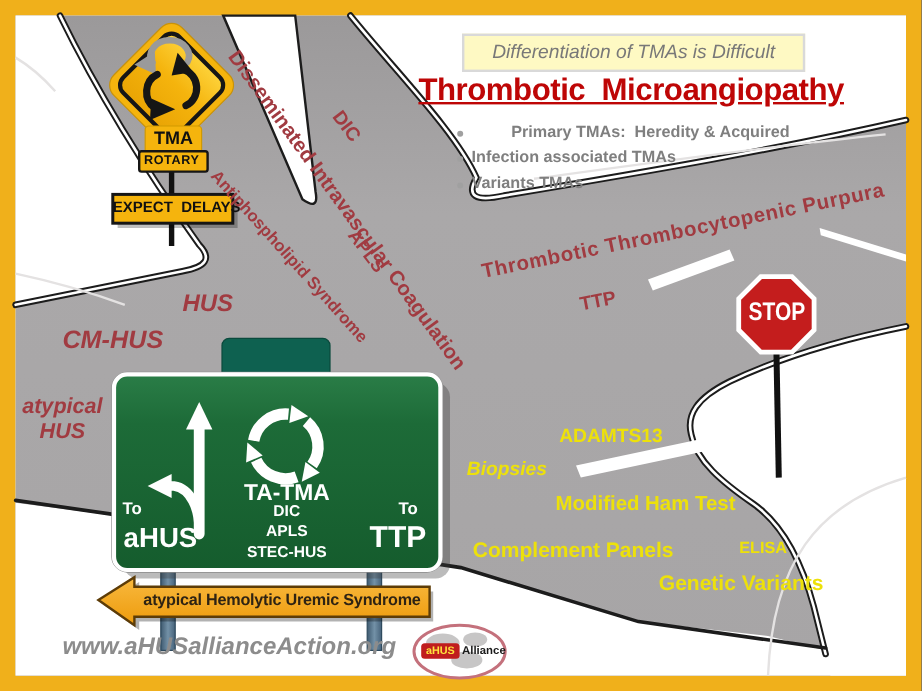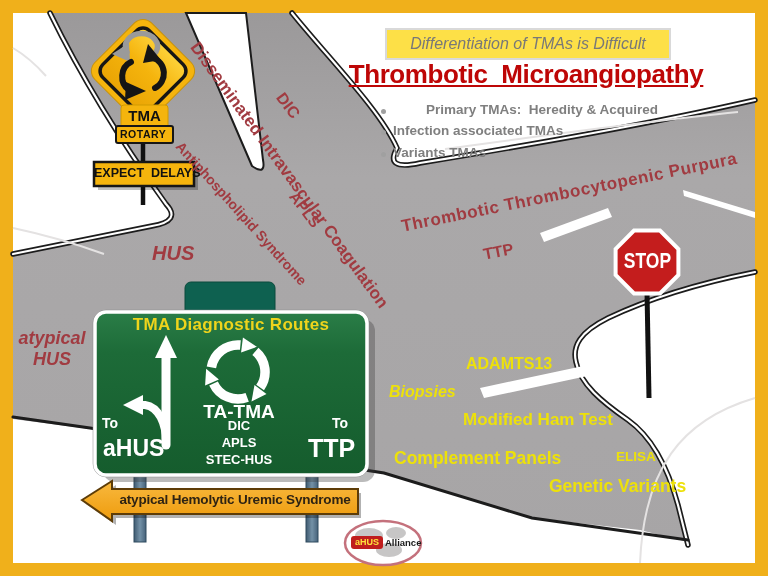"Differentiation of TMAs is Difficult" .note-box { background: #fde047 -> #fef9c3 }
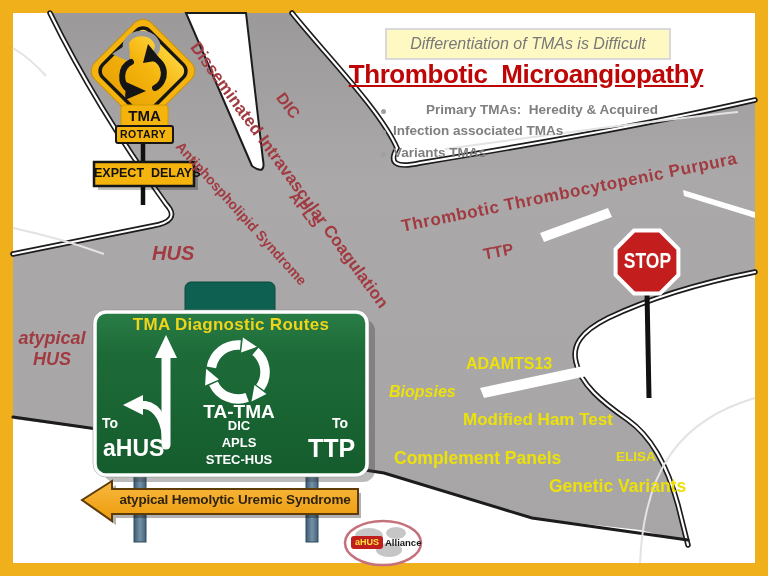"CM-HUS" div.t { html: none -> <div>CM-HUS</div> }
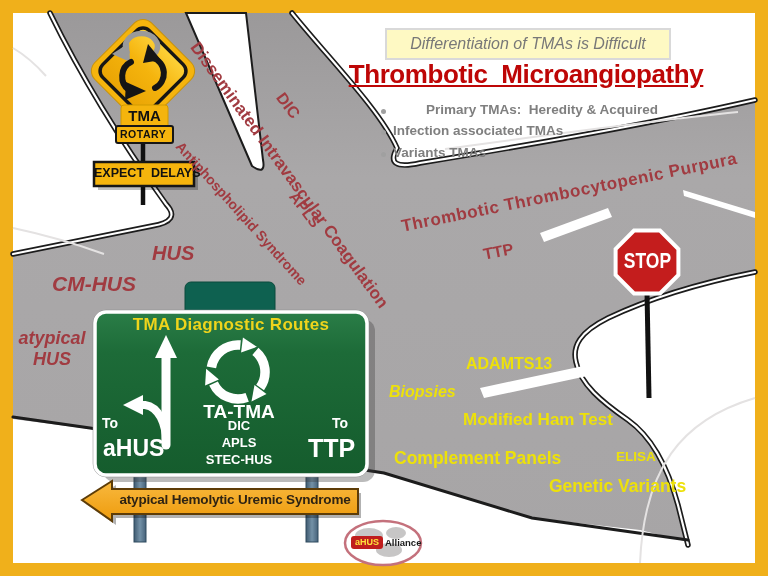"TMA Diagnostic Routes" div.t { html: <div>TMA Diagnostic Routes</div> -> none }
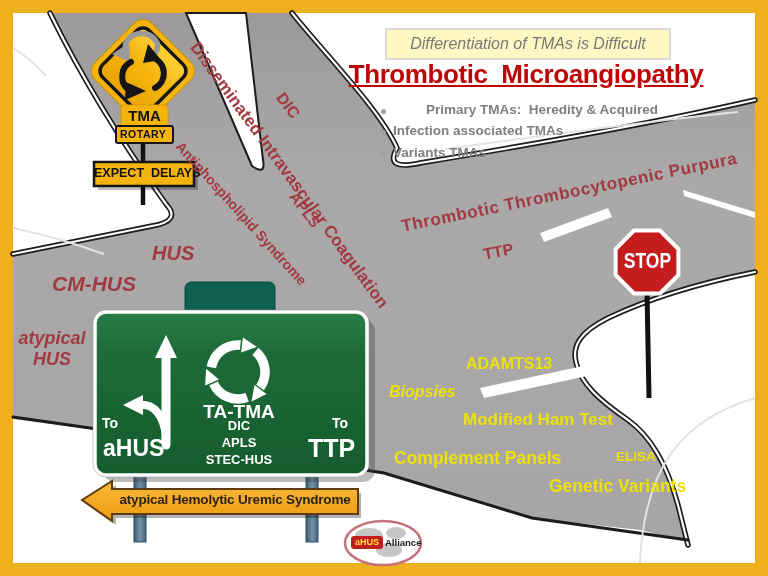"www.aHUSallianceAction.org" div.t { html: none -> <div>www.aHUSallianceAction.org</div> }
